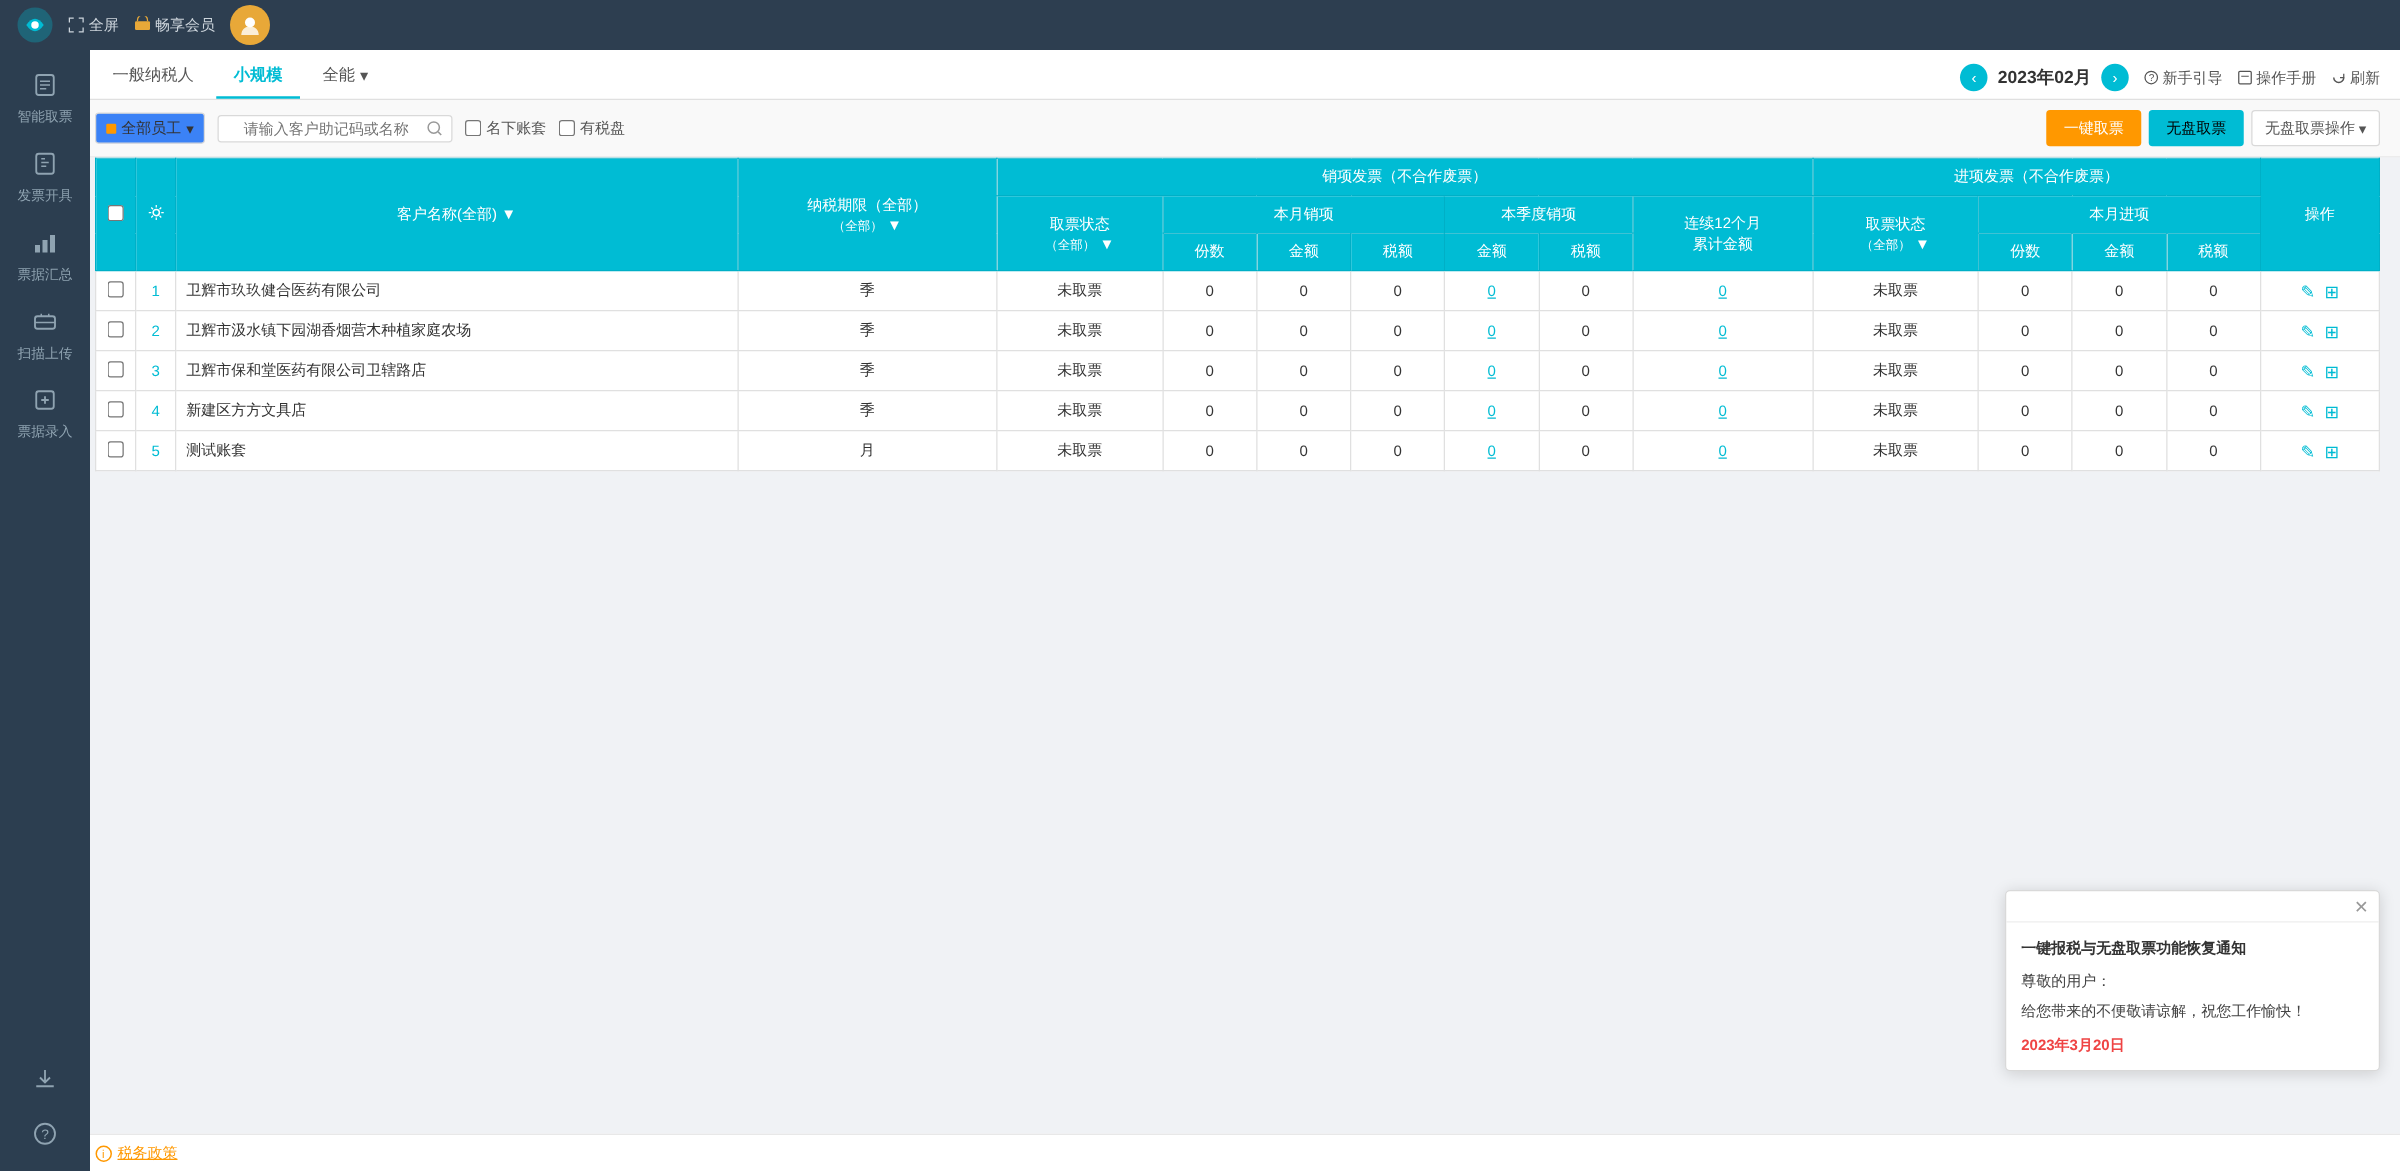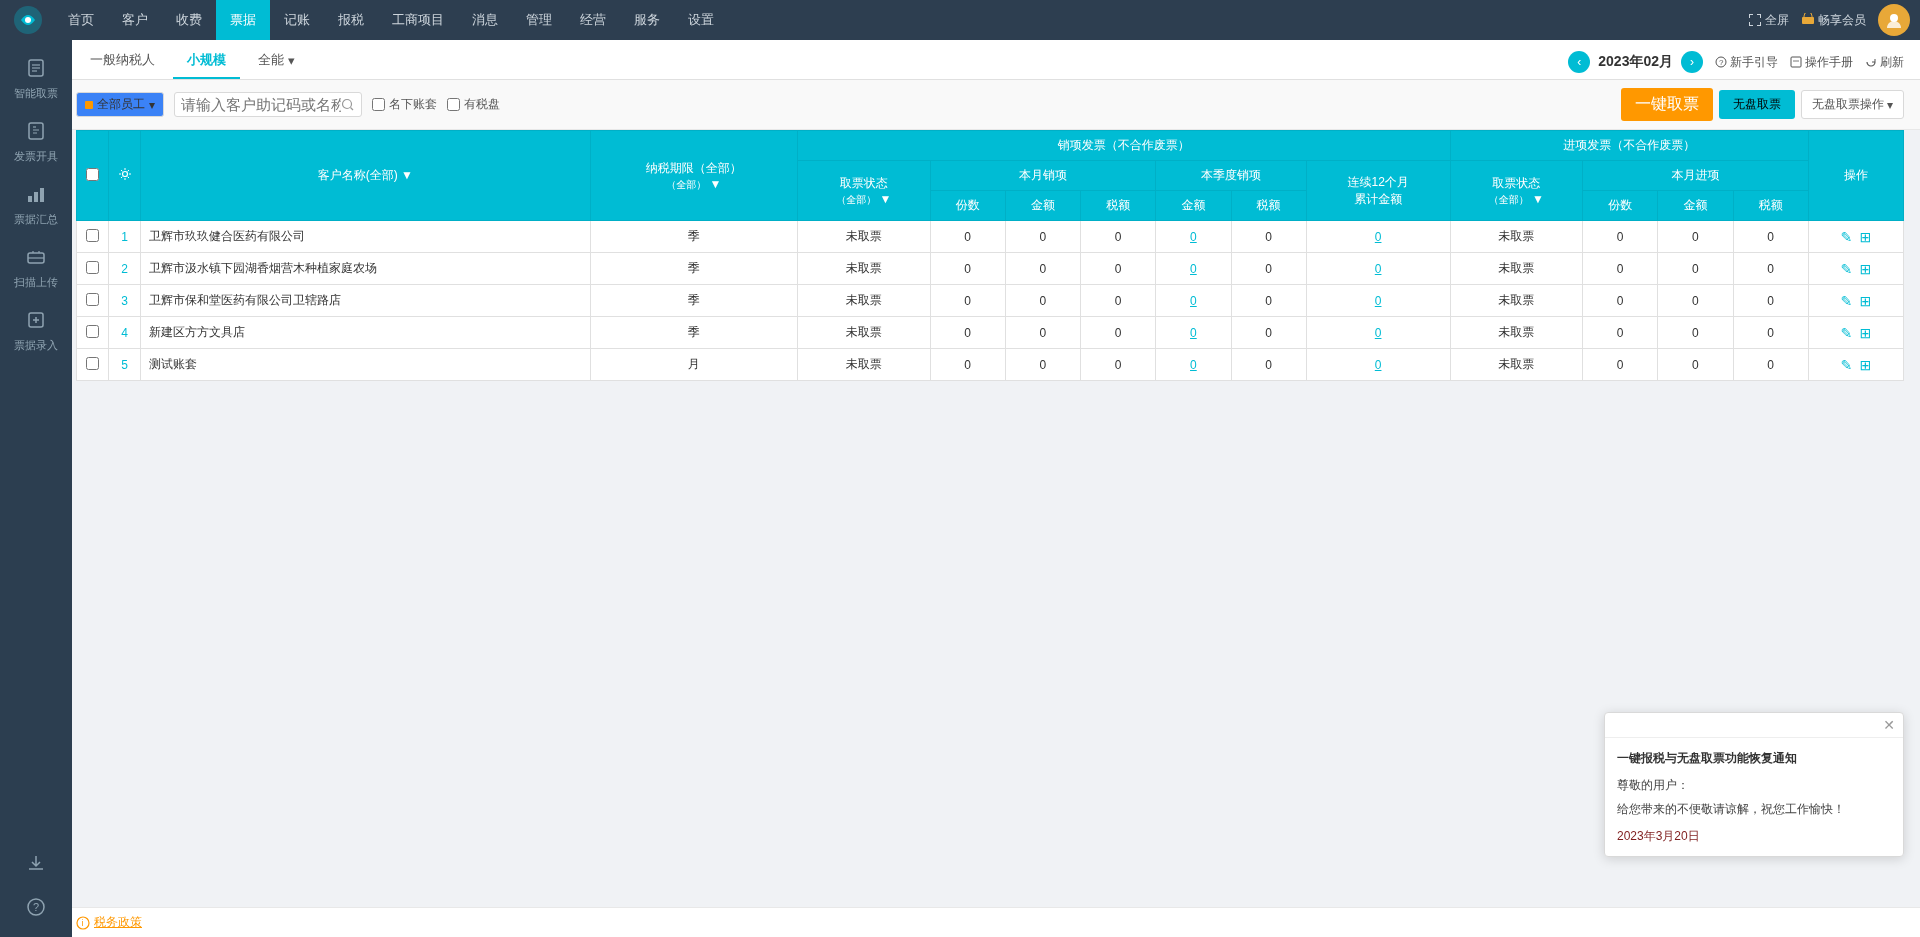"首页" div.nav-items { html: <div> <div>首页</div> <div>客户</div> <div>收费</div> <div>票据</div> <div>记账</div> <div>报税</div> <div>工商项目</div> <div>消息</div> <div>管理</div> <div>经营</div> <div>服务</div> <div>设置</div> </div> -> none }
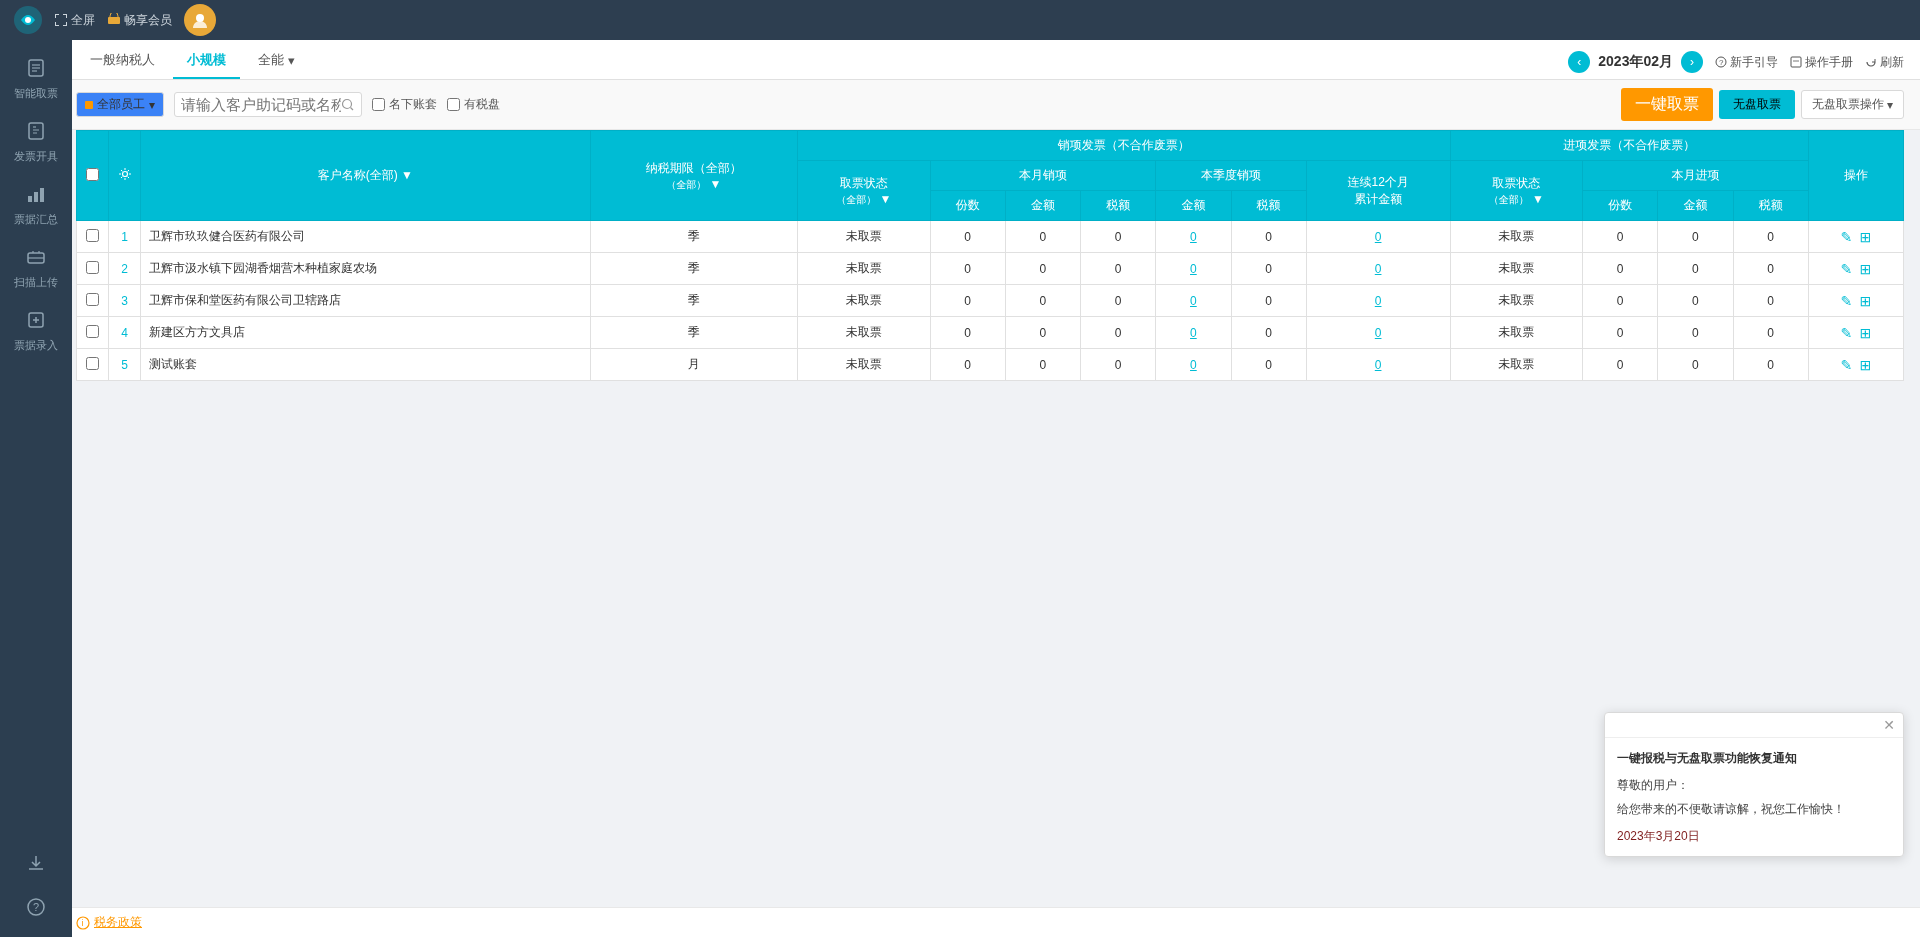"请输入客户助记码或名称" .toolbar .search-box input { font-size: 15px -> 12px; text-align: none -> center }
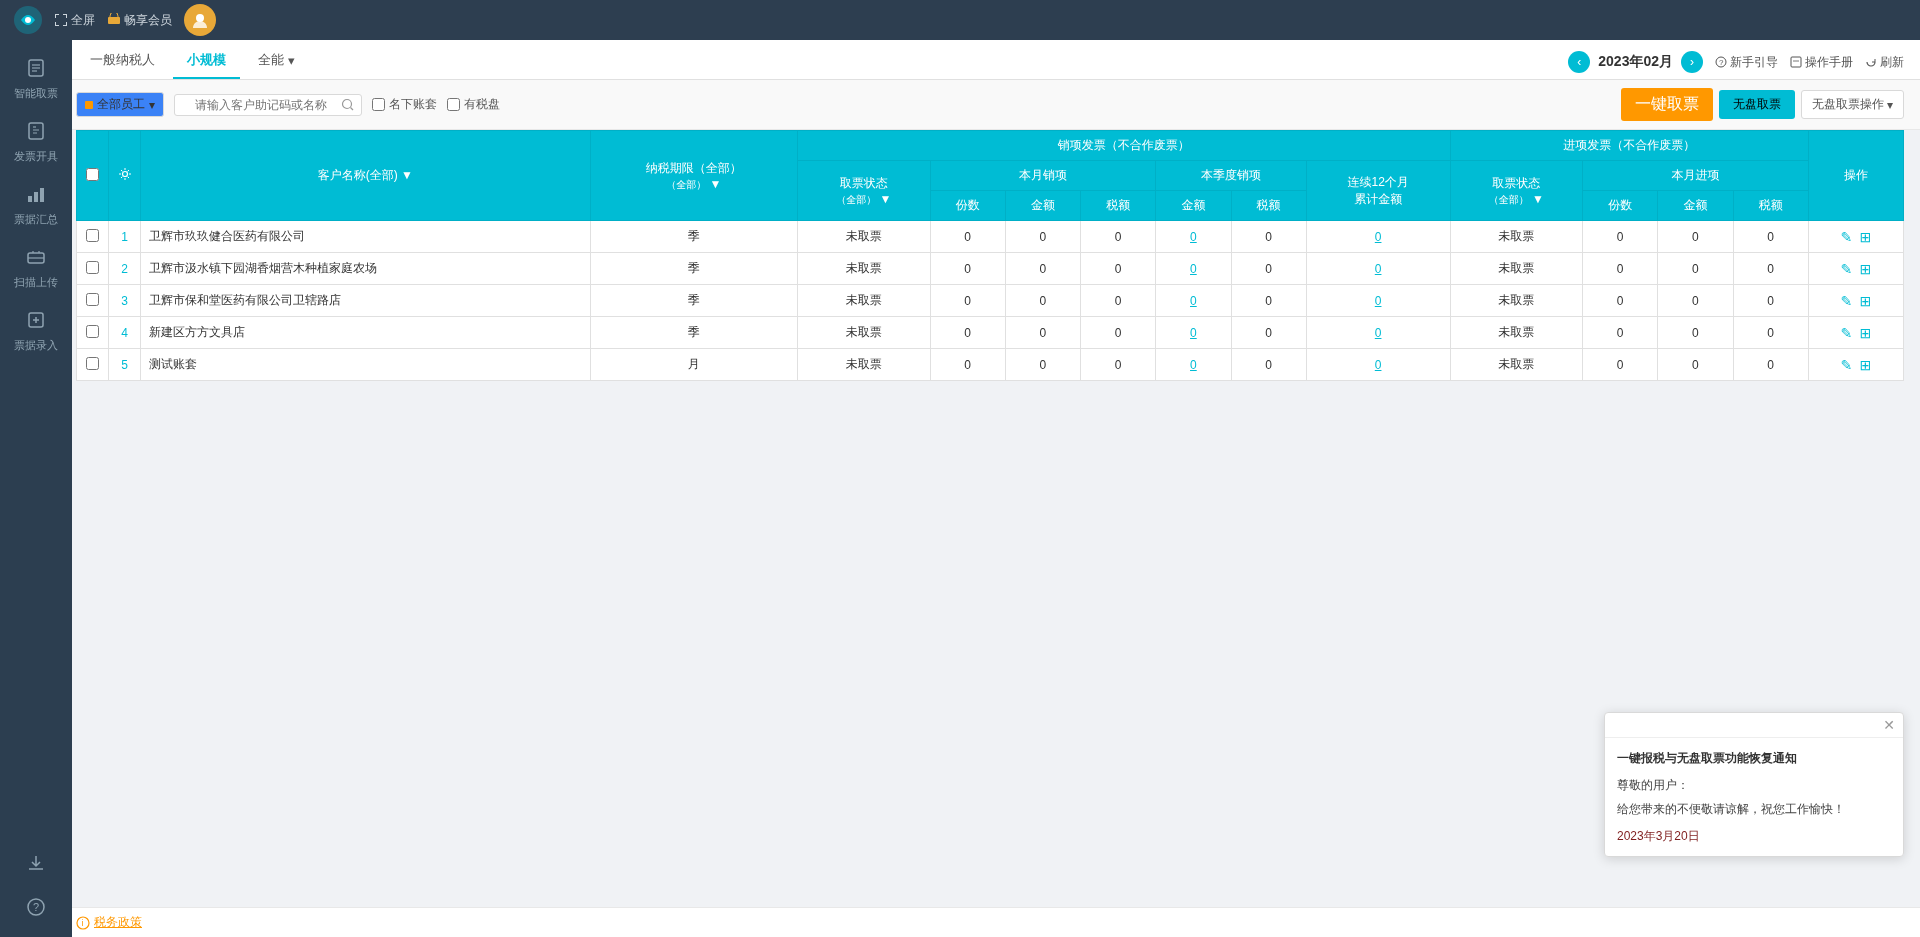"一键取票" .btn-orange { font-size: 16px -> 12px }
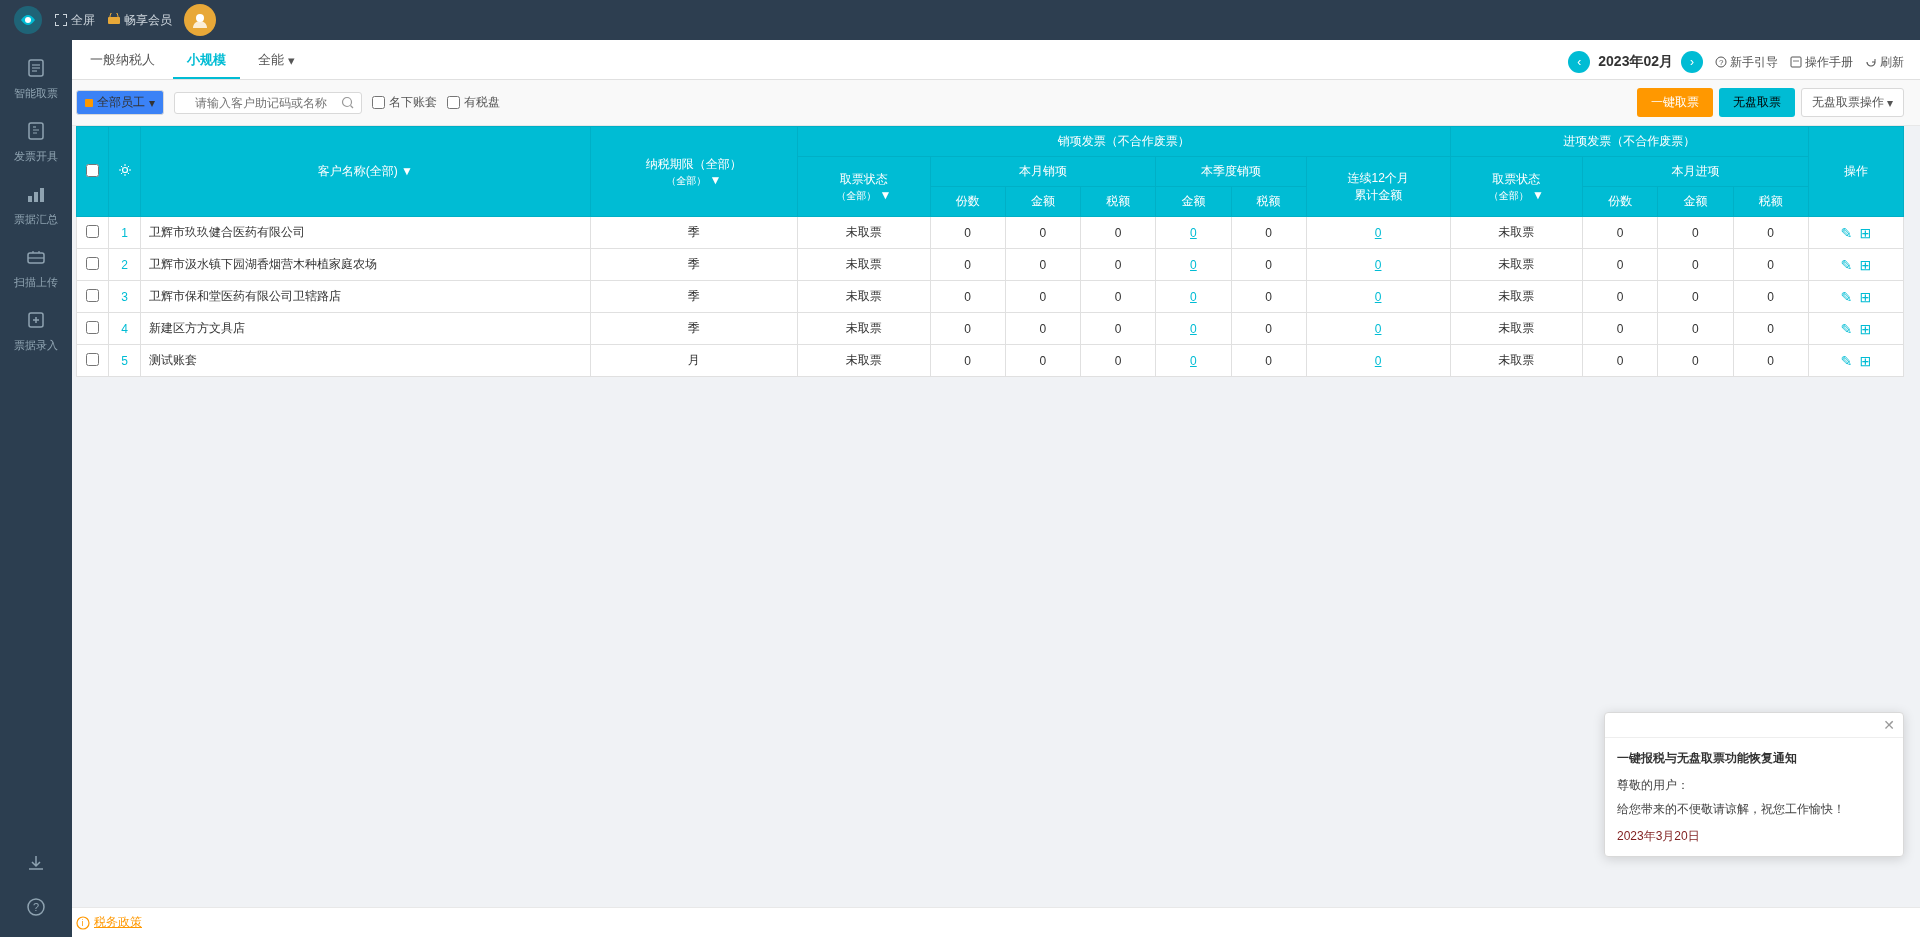"2023年3月20日" div { color: #7f1d1d -> #ef4444; font-weight: none -> bold }
